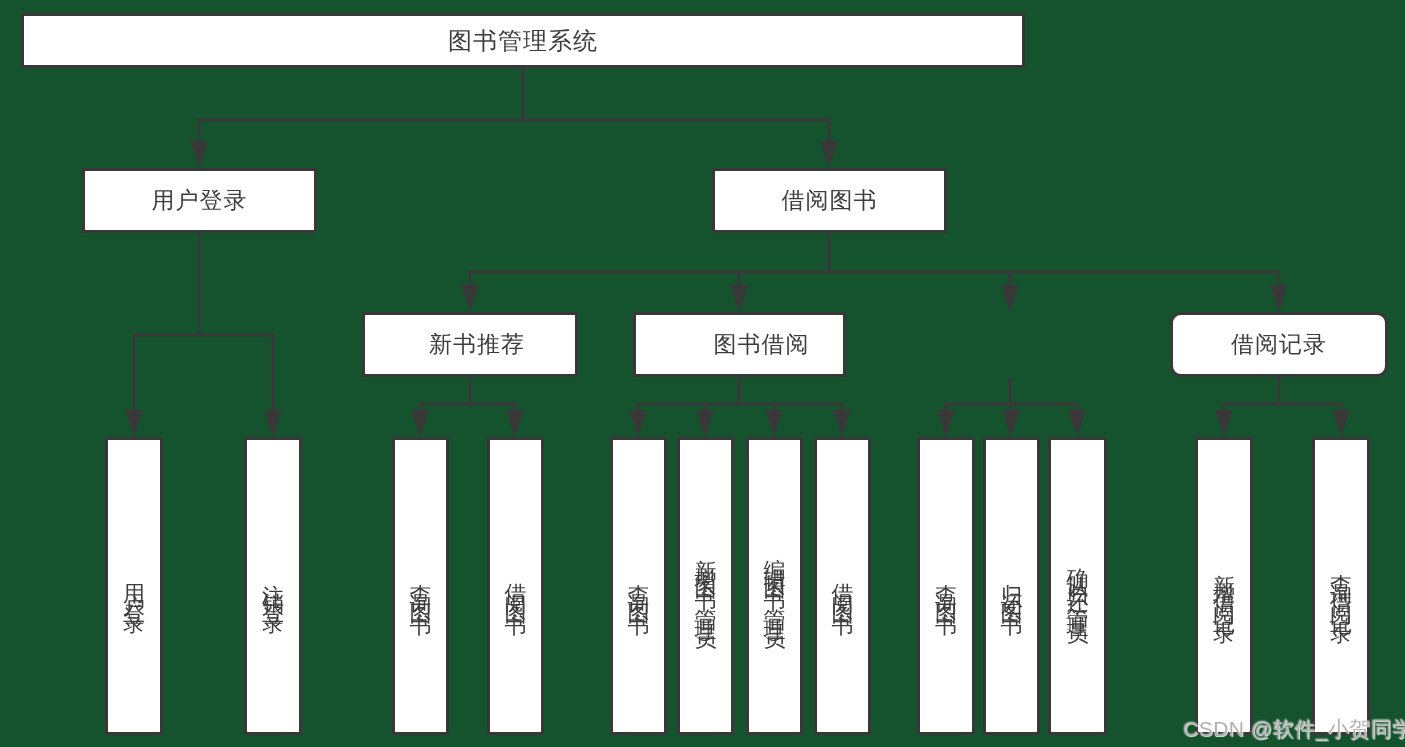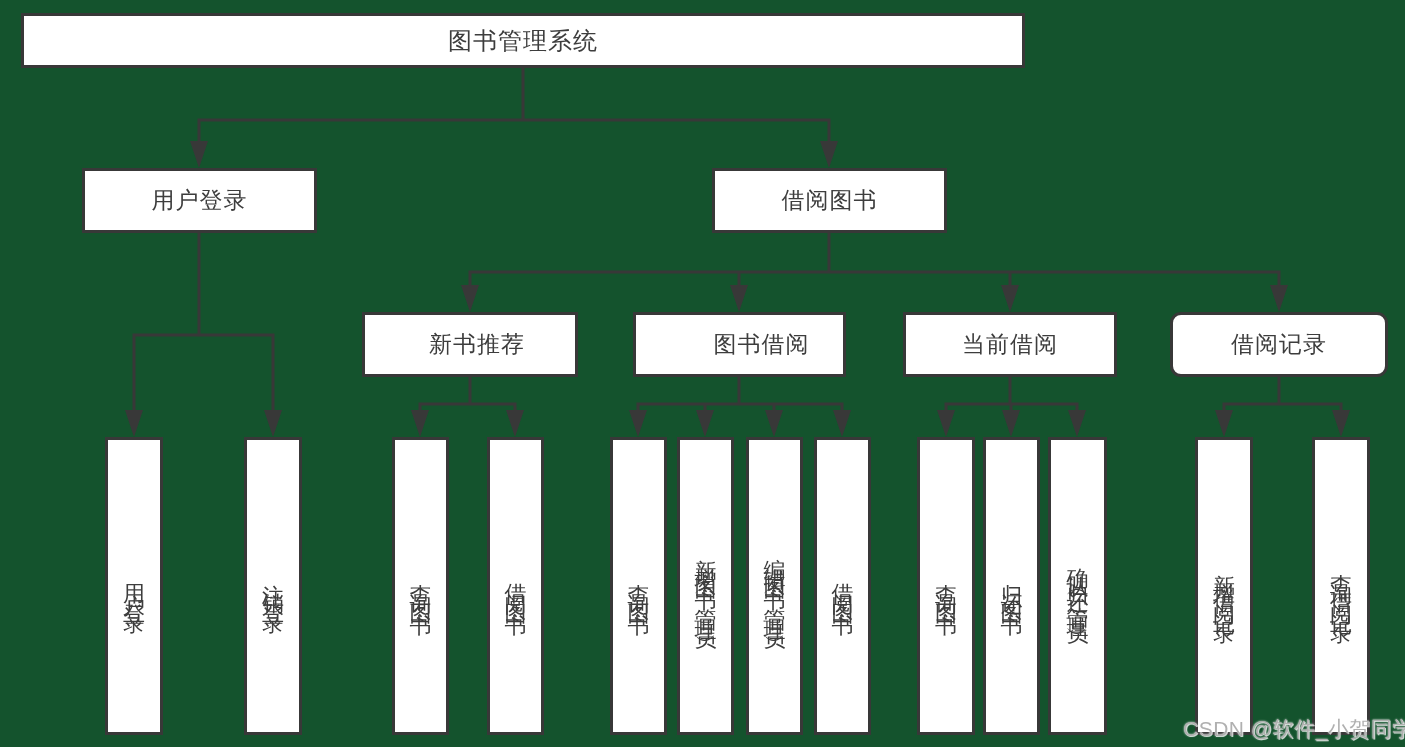"当前借阅" div.node { html: <div>当前借阅</div> -> none }
